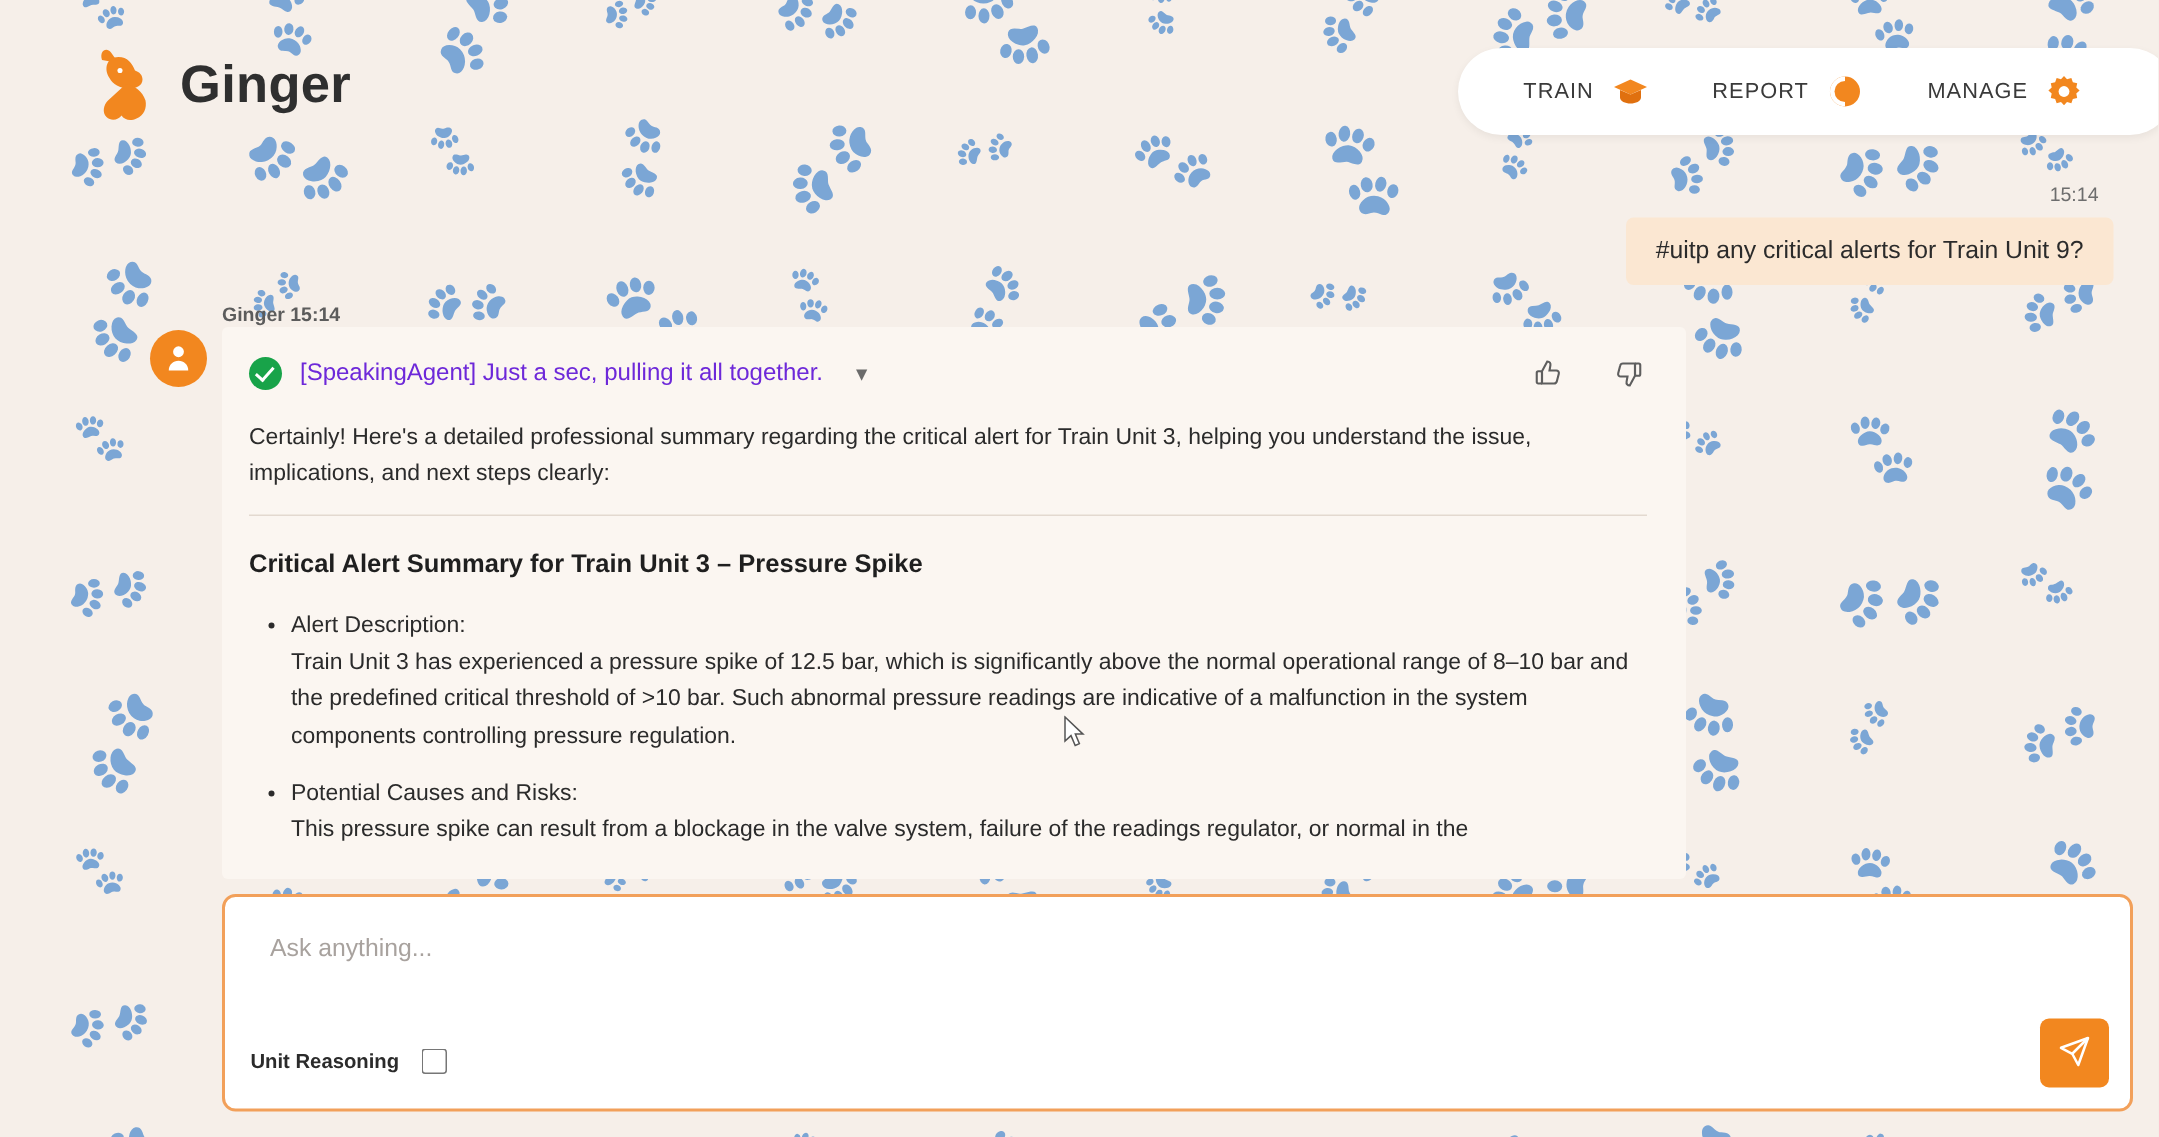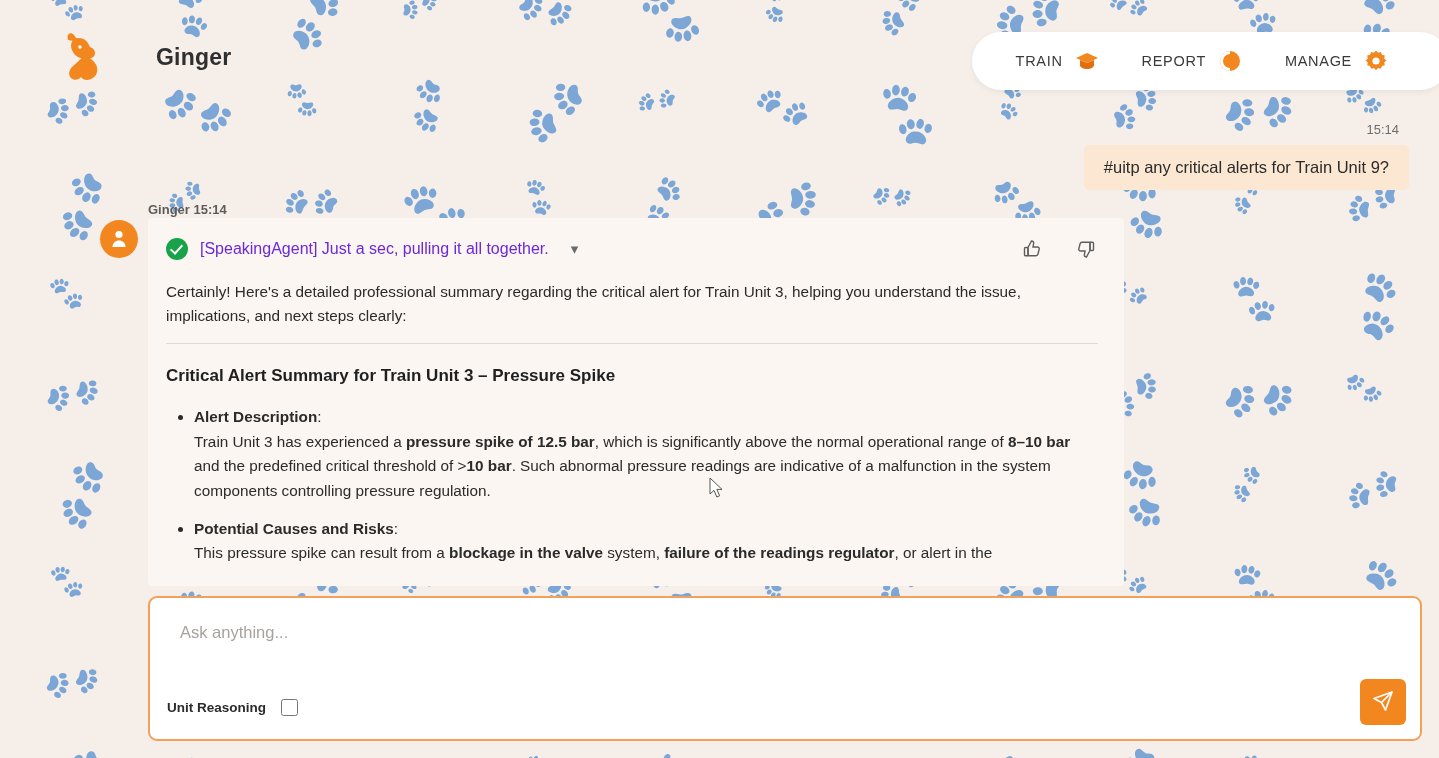"Ginger" .brand-name { font-size: 23px -> 35px; margin-left: 36px -> none }
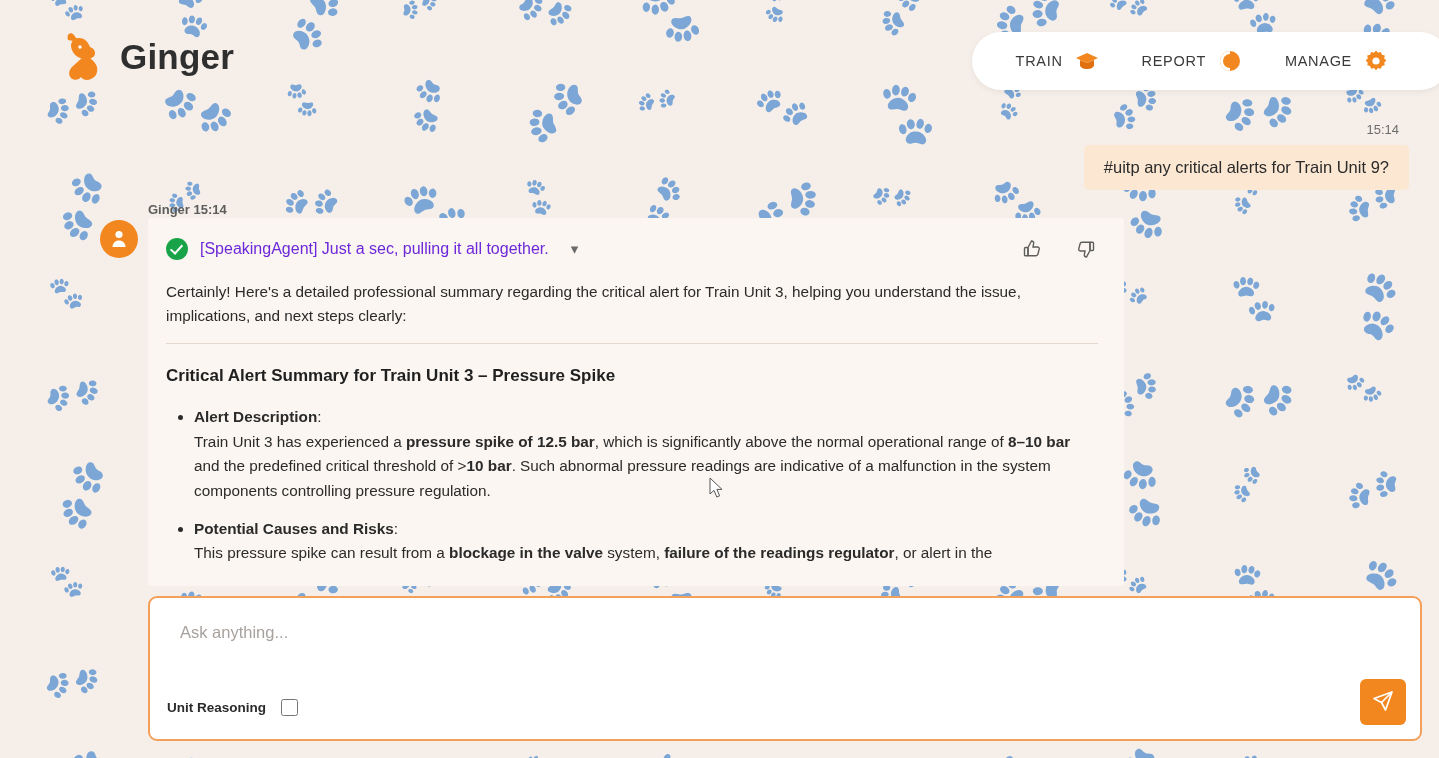"Alert Description" .b { font-weight: bold -> normal }
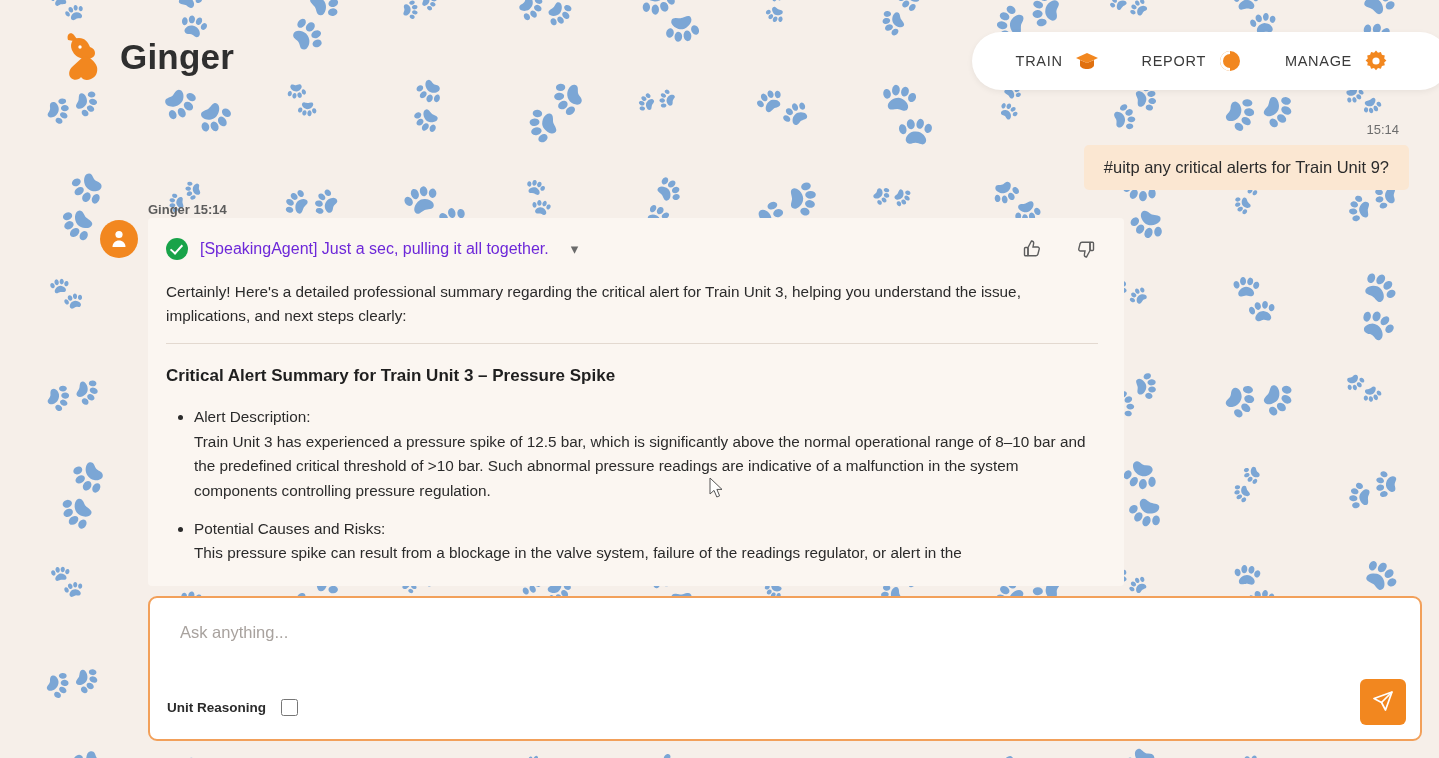", or alert in the" span { text: alert -> normal }
